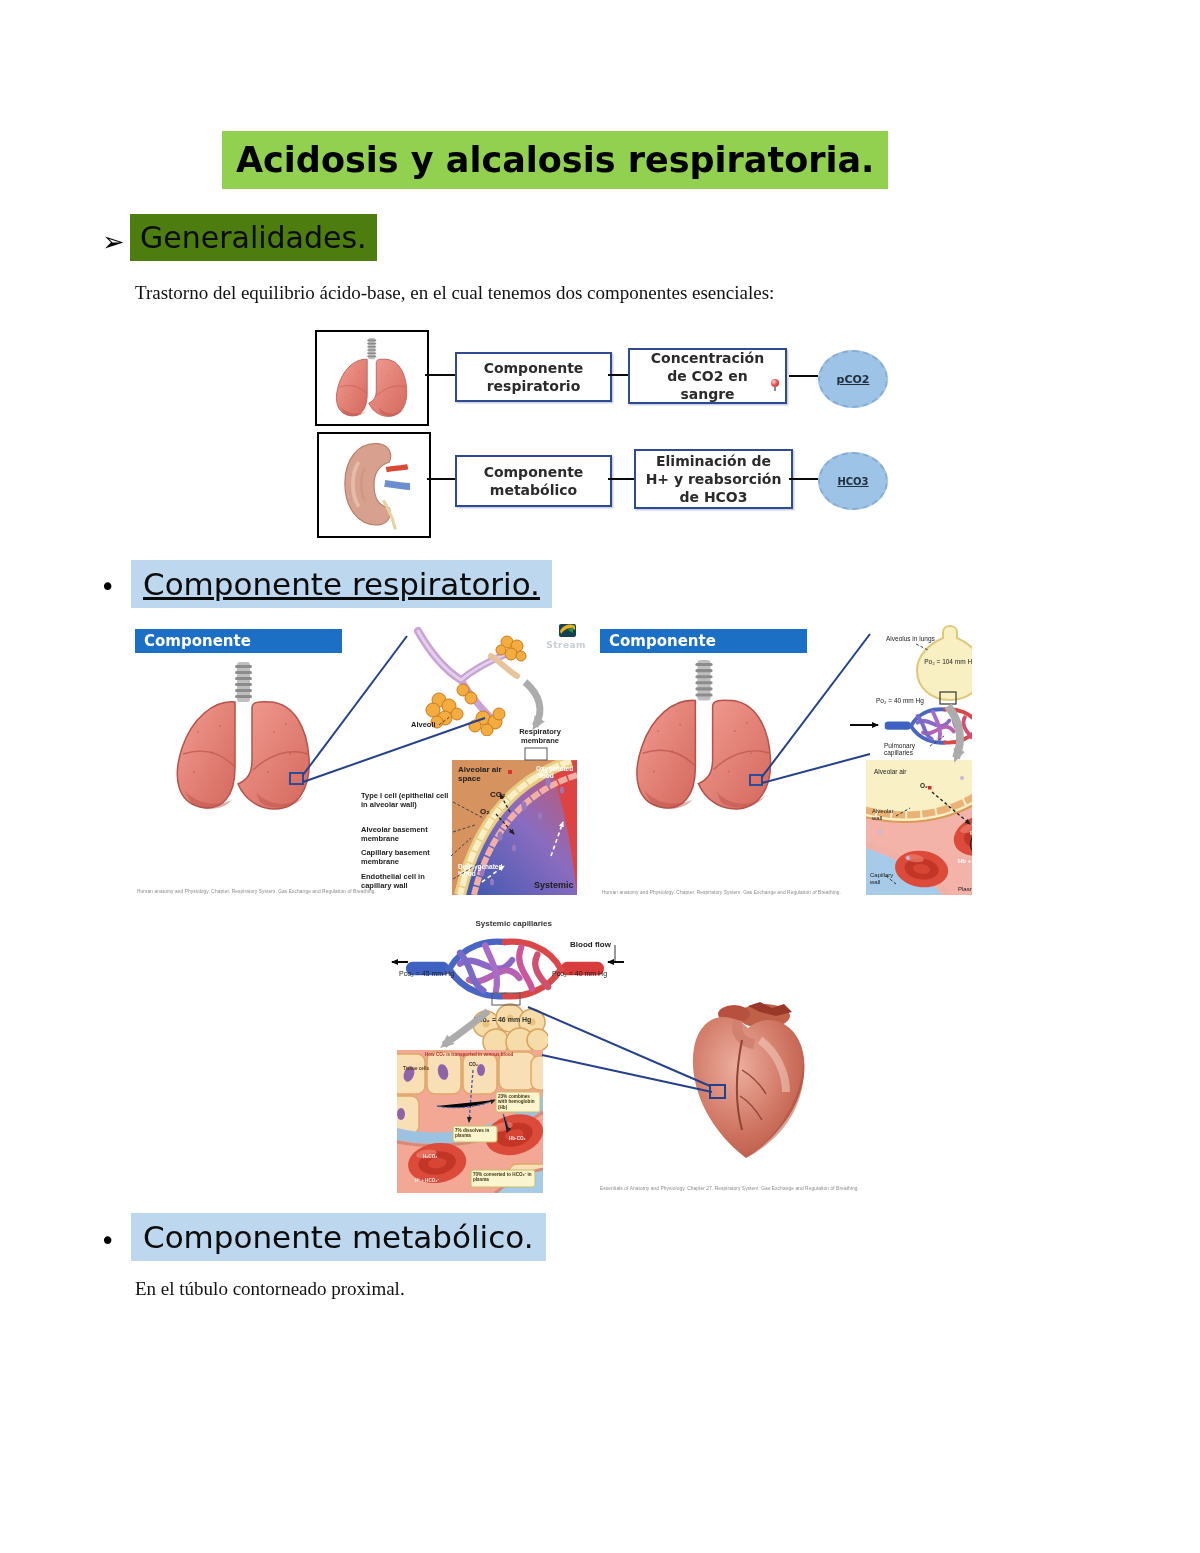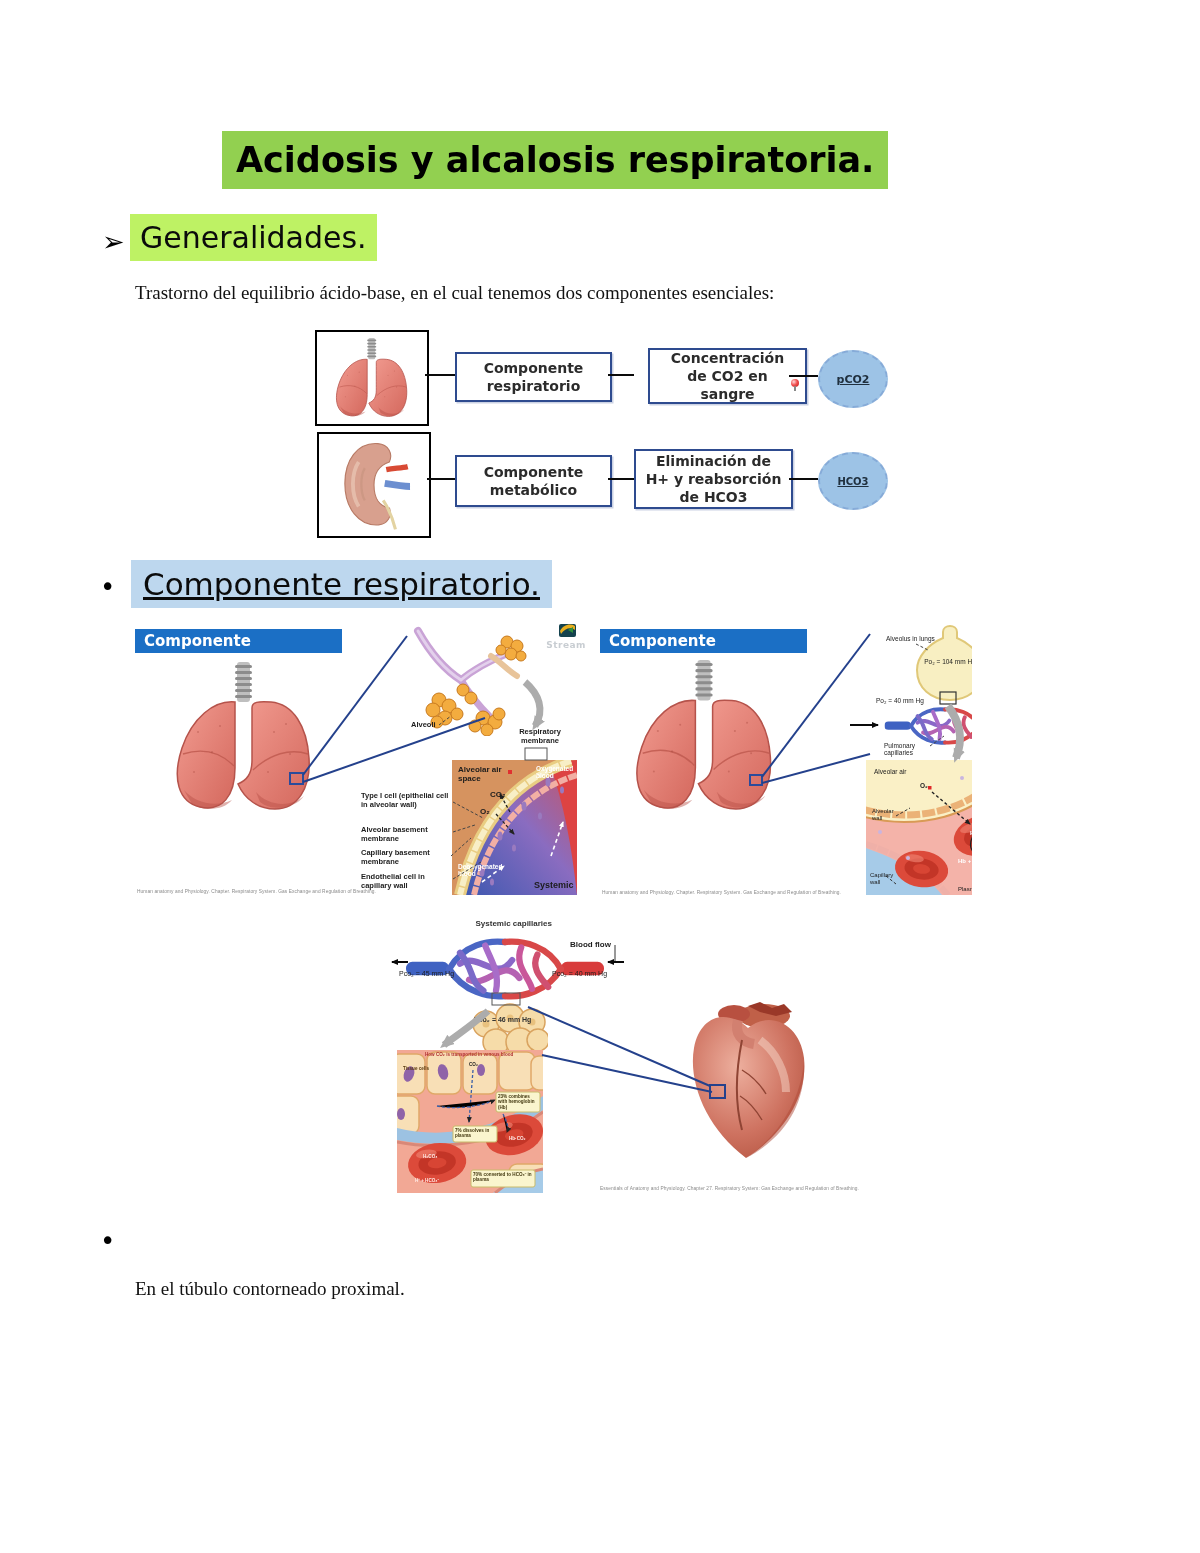"Generalidades." .h2 { background: #bef264 -> #4d7c0f }
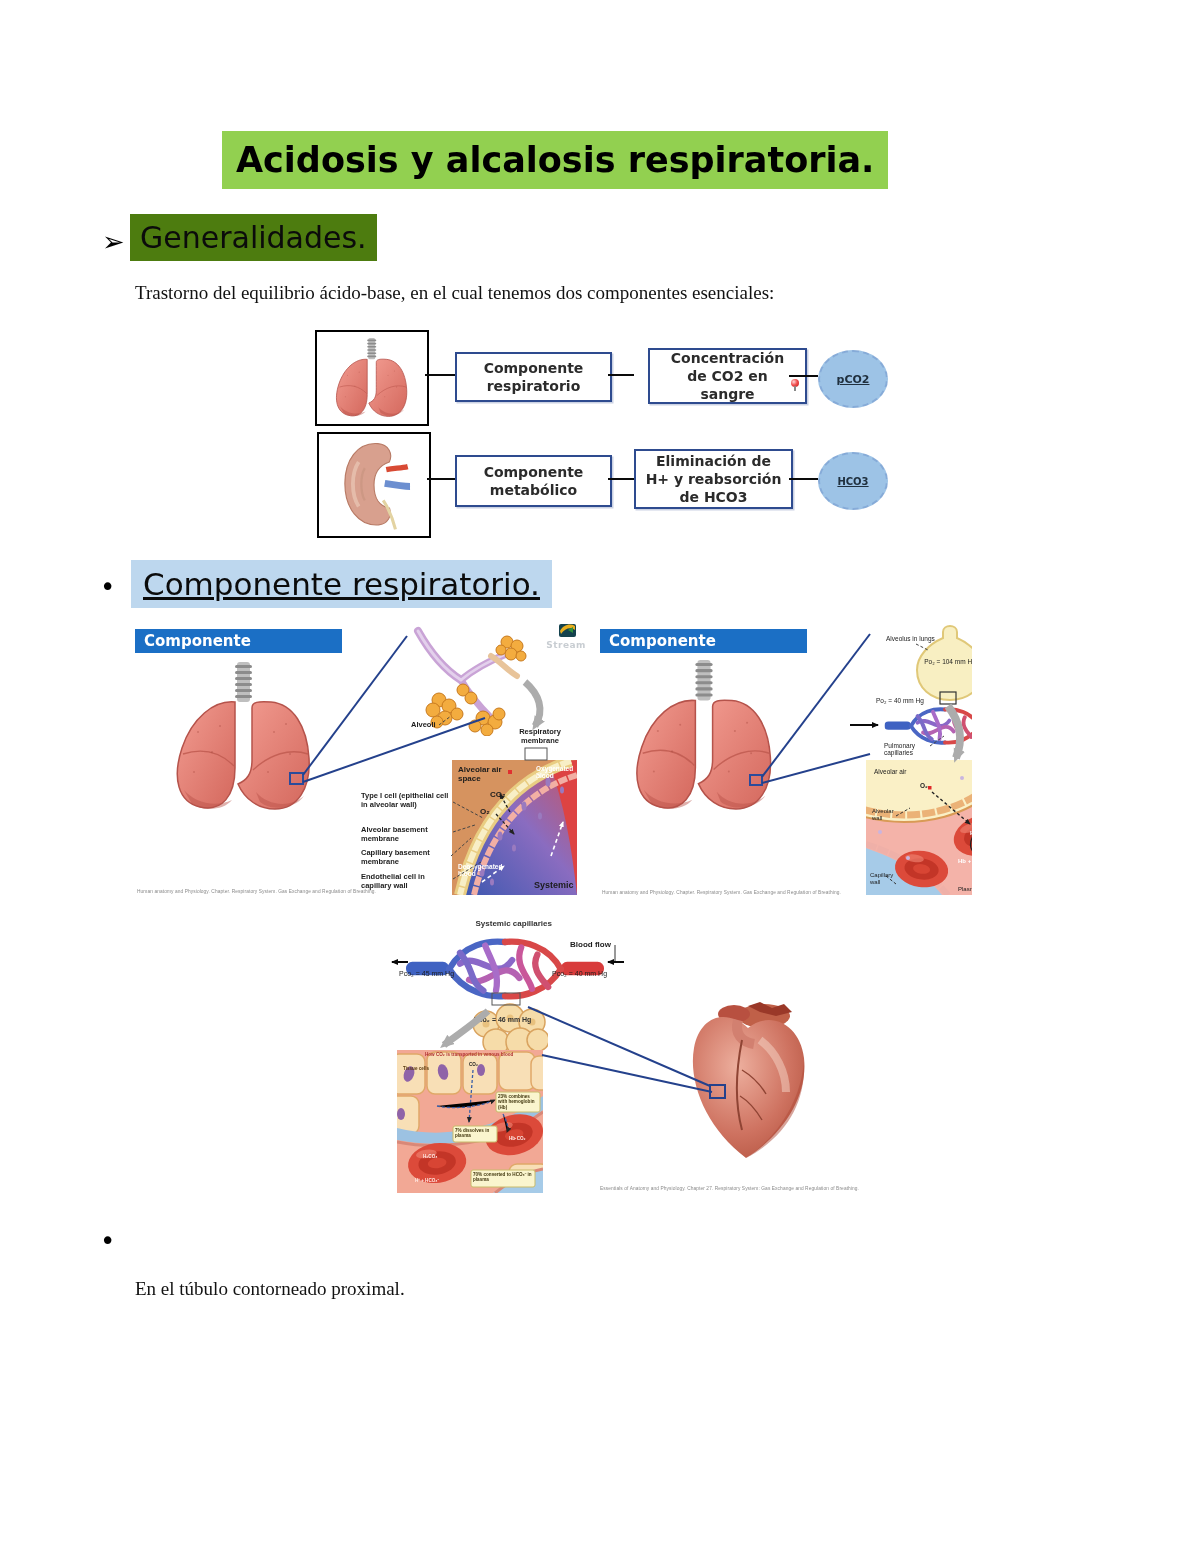"Concentración de CO2 en sangre" div.flowbox { left: 648px -> 628px }
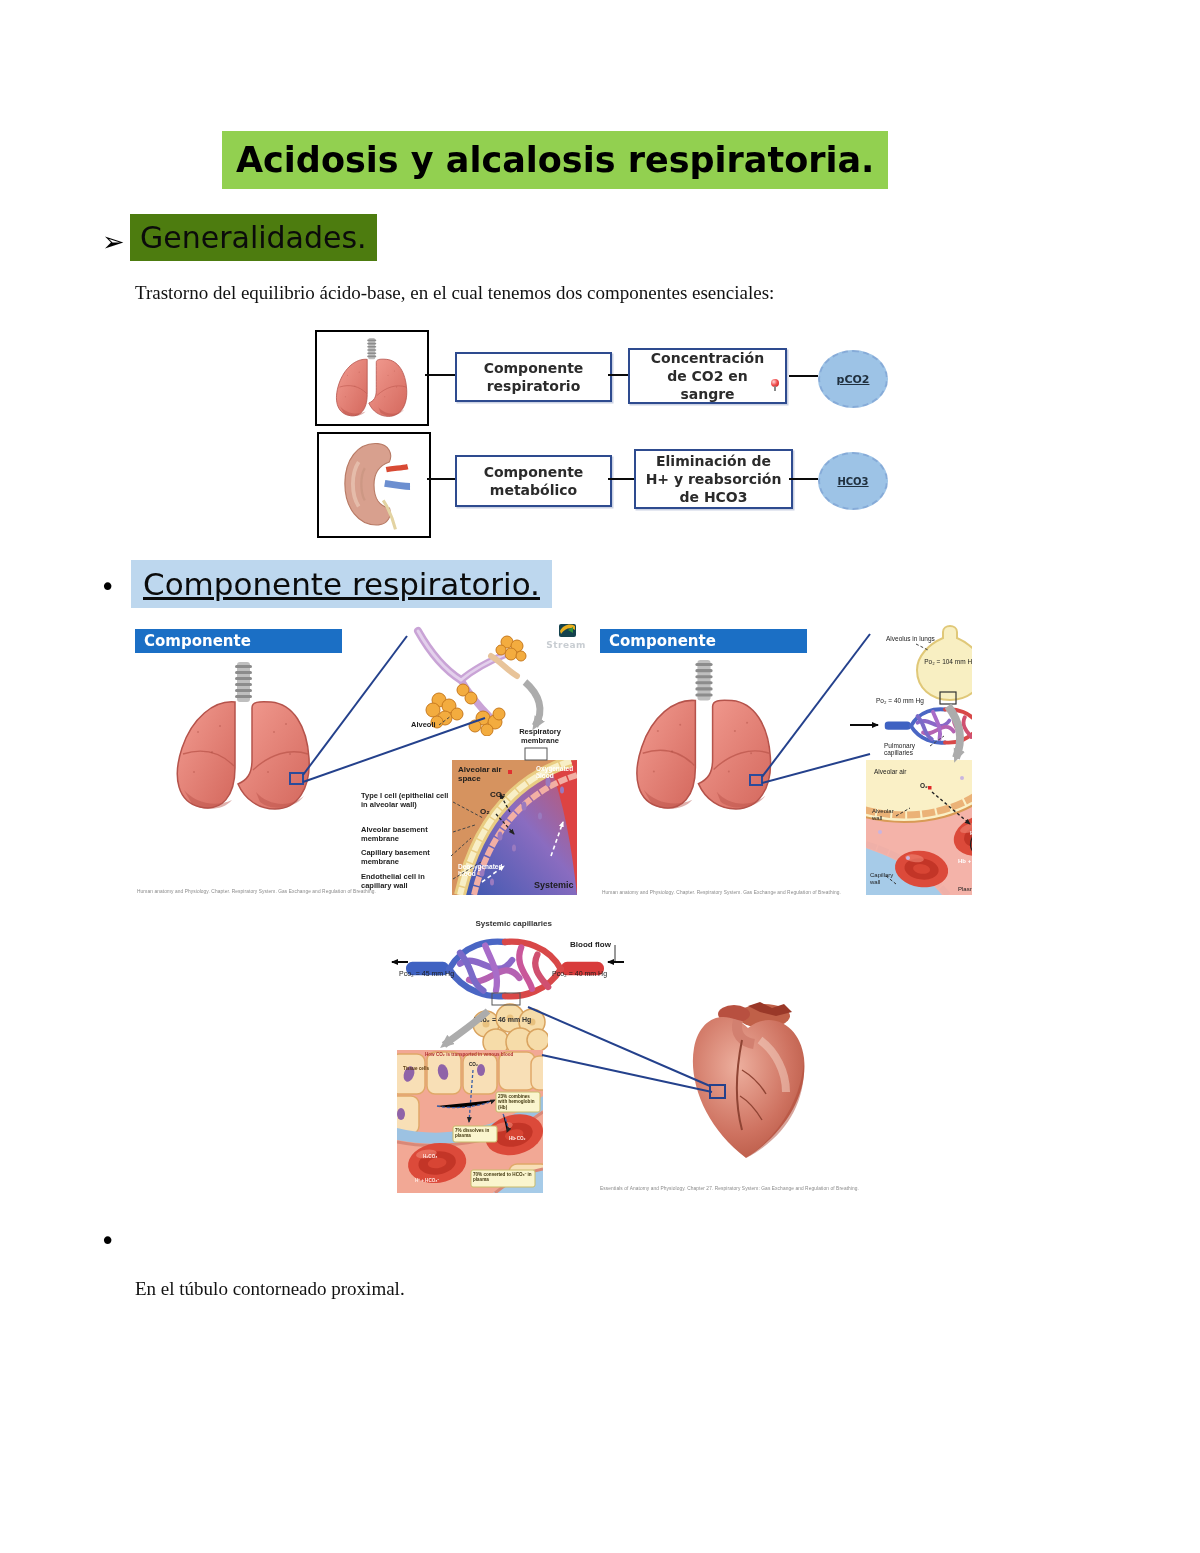"Componente metabólico." div.h3 { html: none -> <div>Componente metabólico.</div> }
